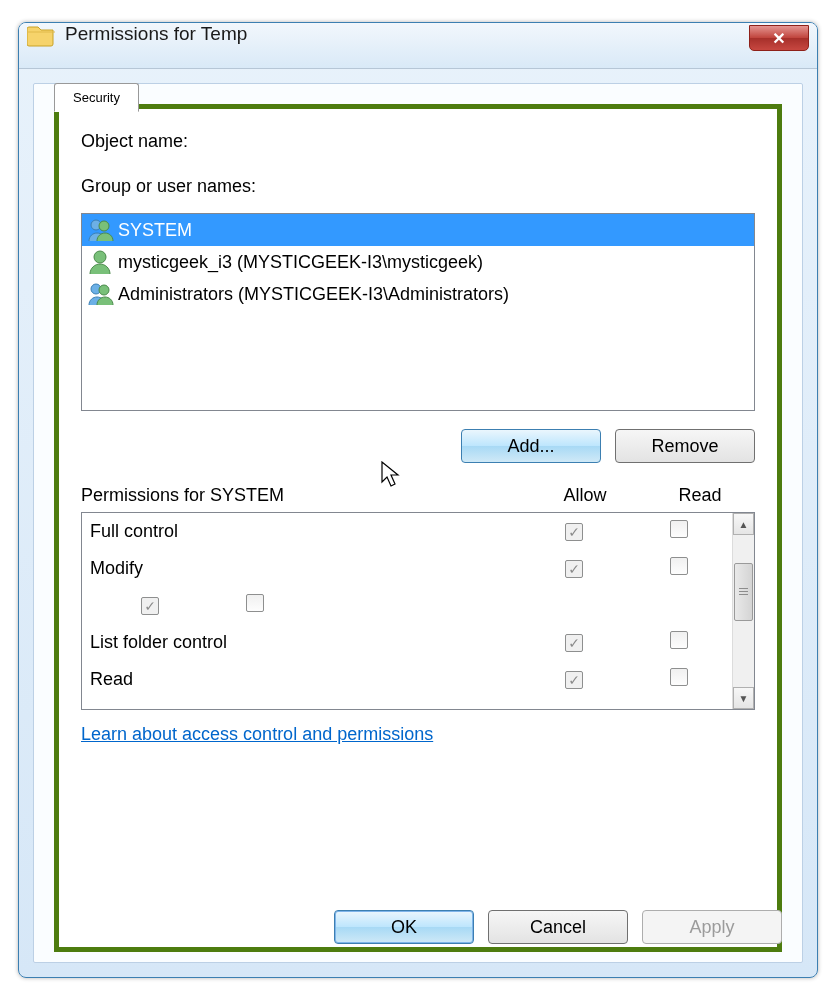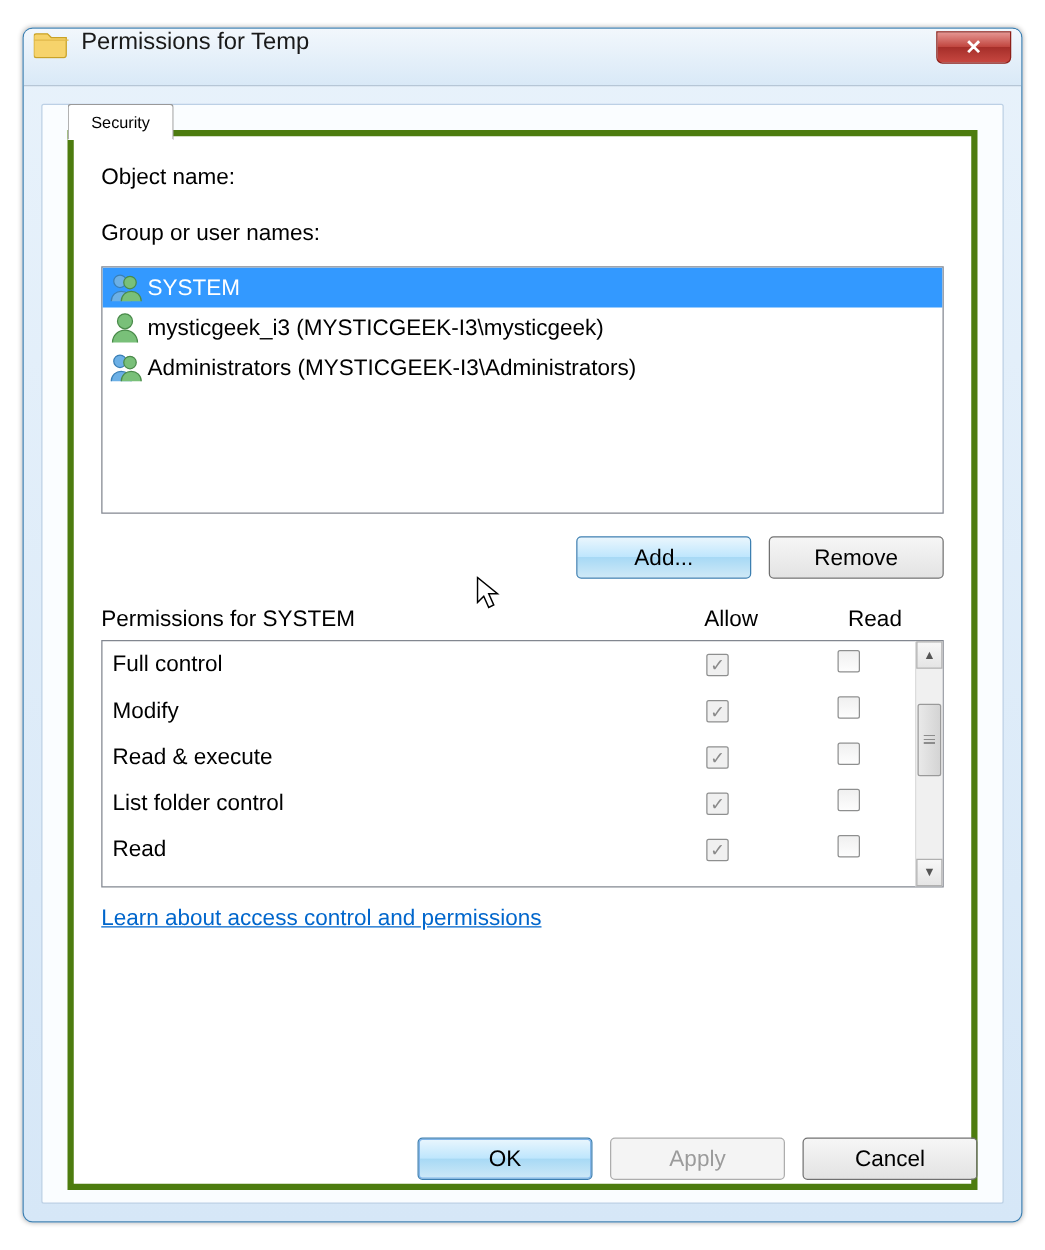"Read & execute" span.pname { html: <span>Read &amp; execute</span> -> none }
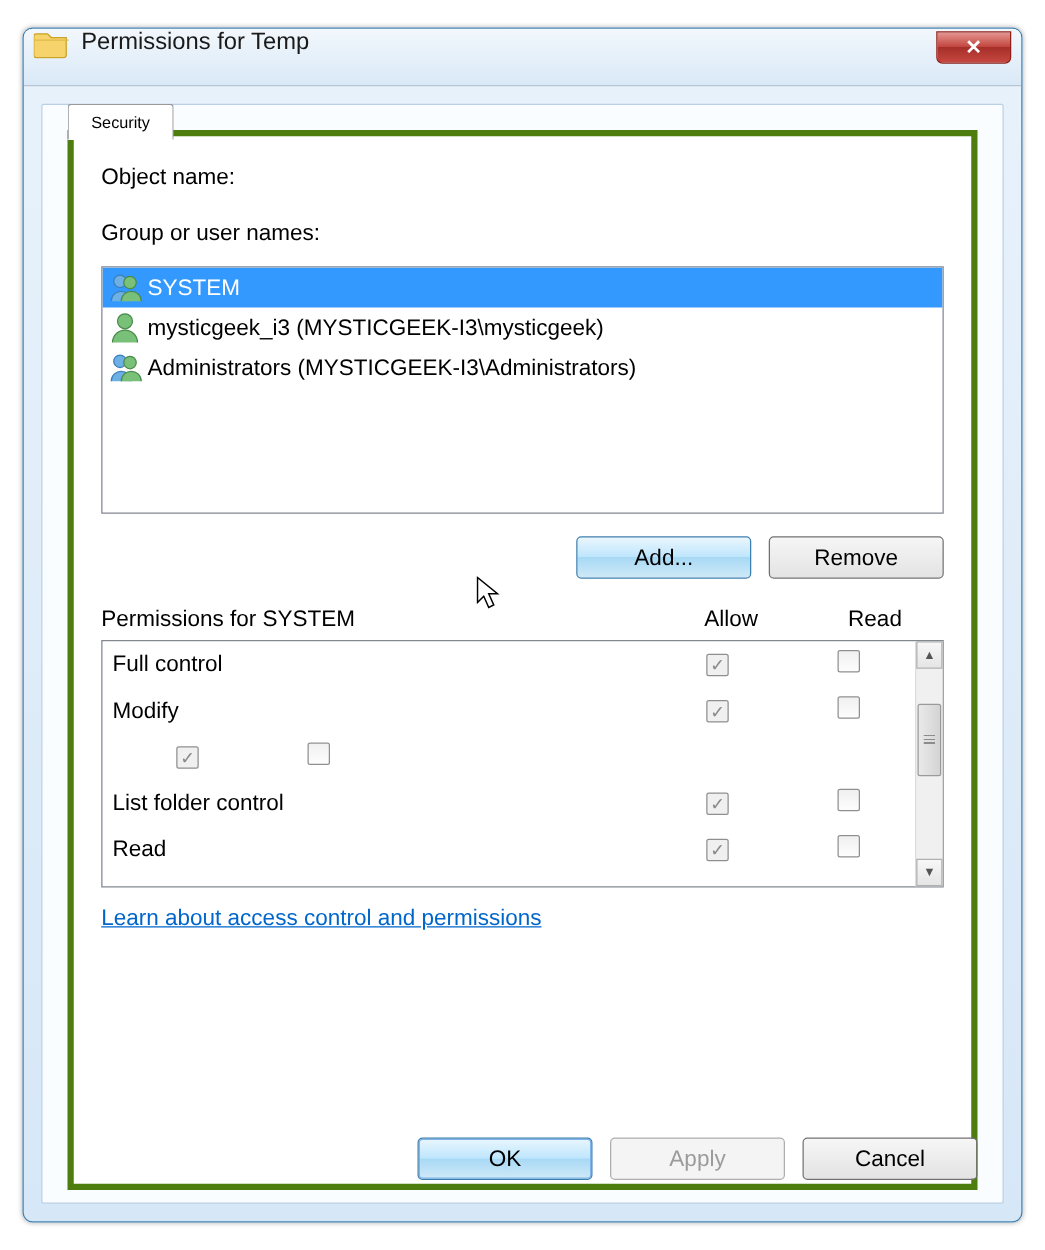"Apply" button.win-button { order: before "Cancel" -> after "Cancel" }
